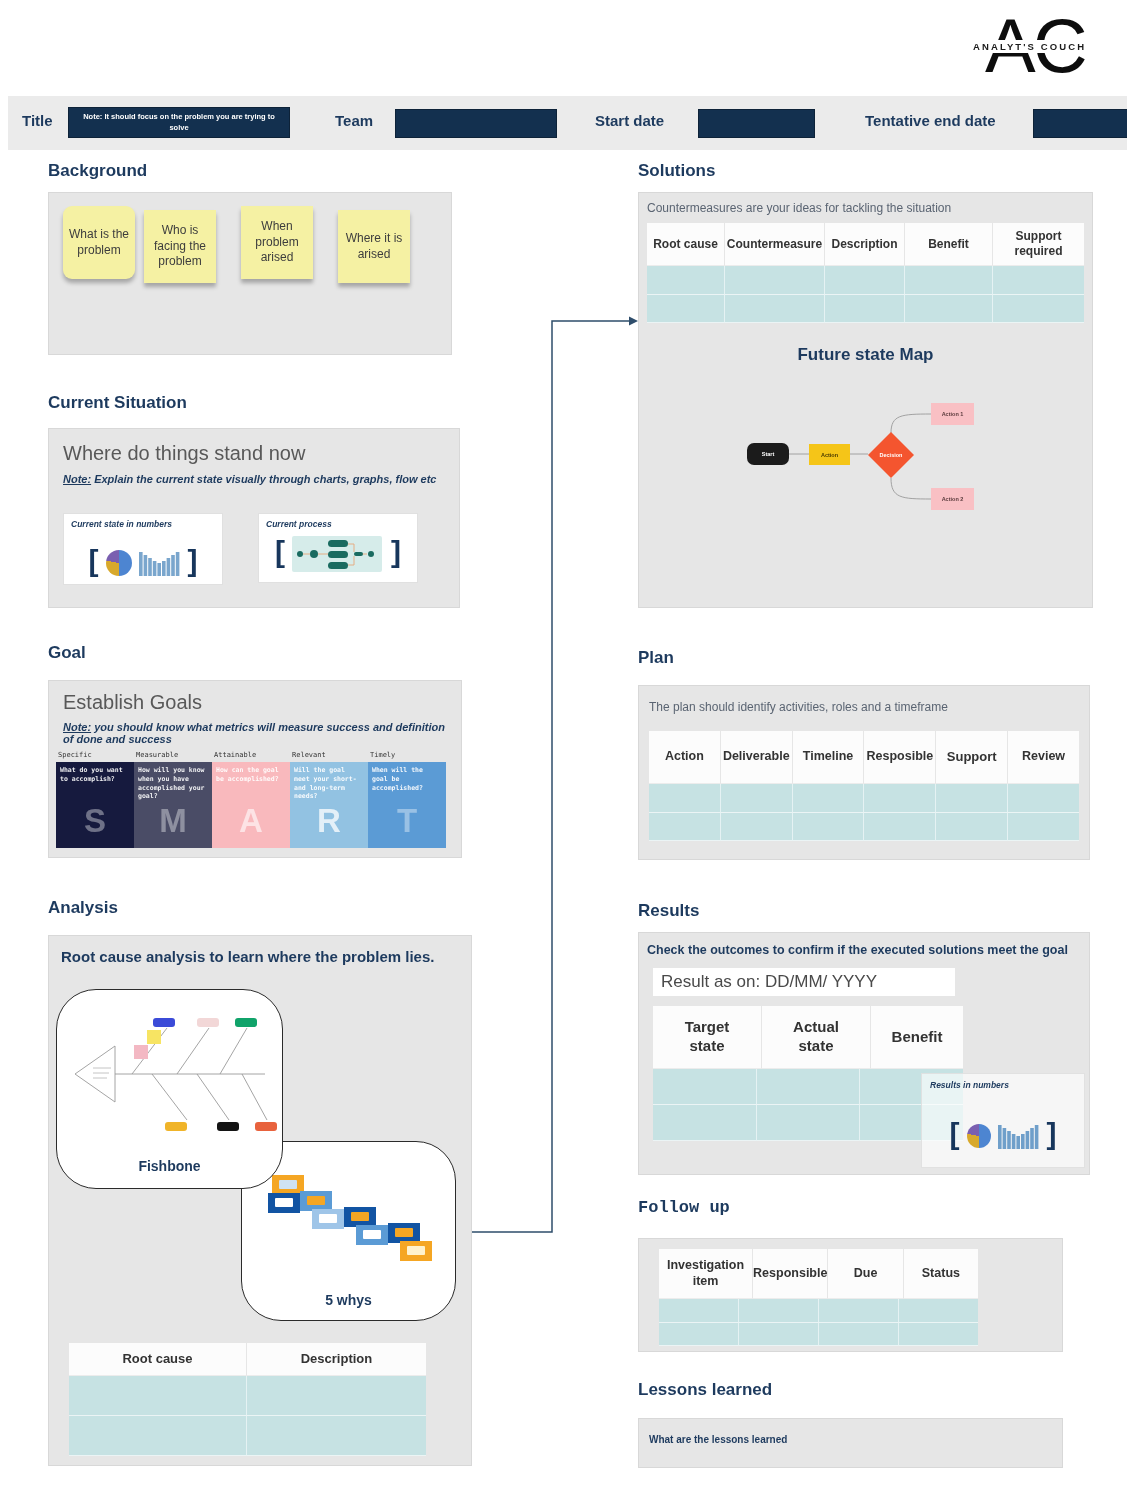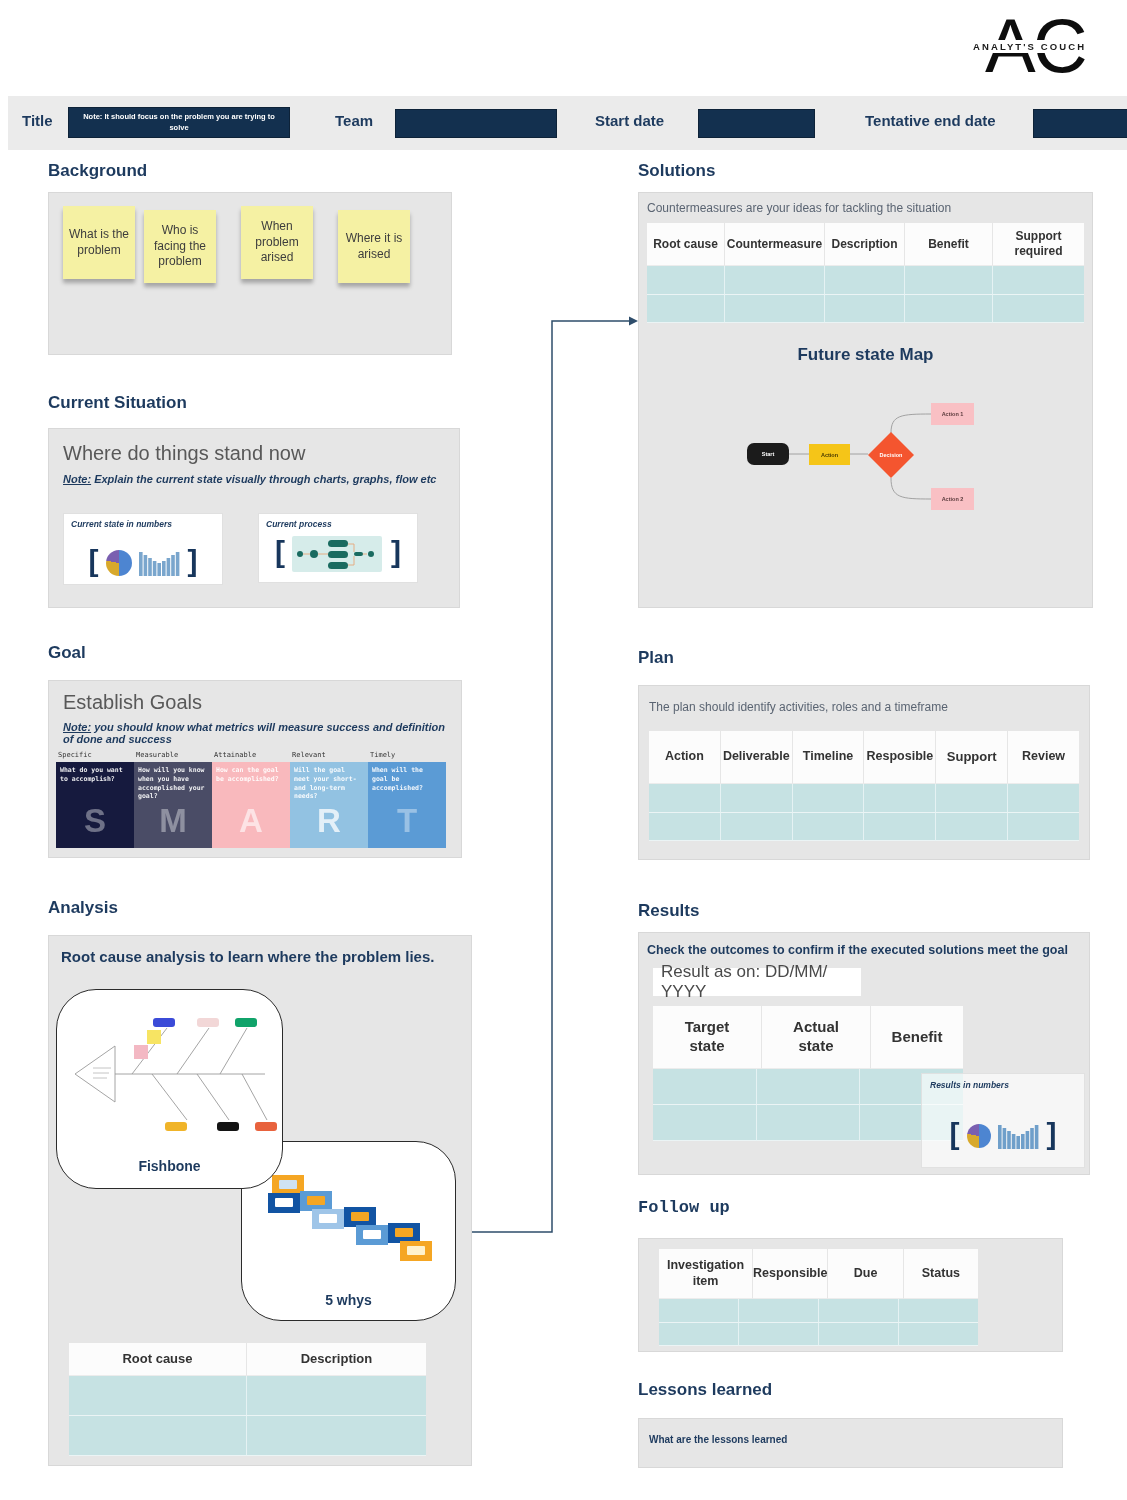"What is the problem" div.sticky { border-radius: none -> 9px }
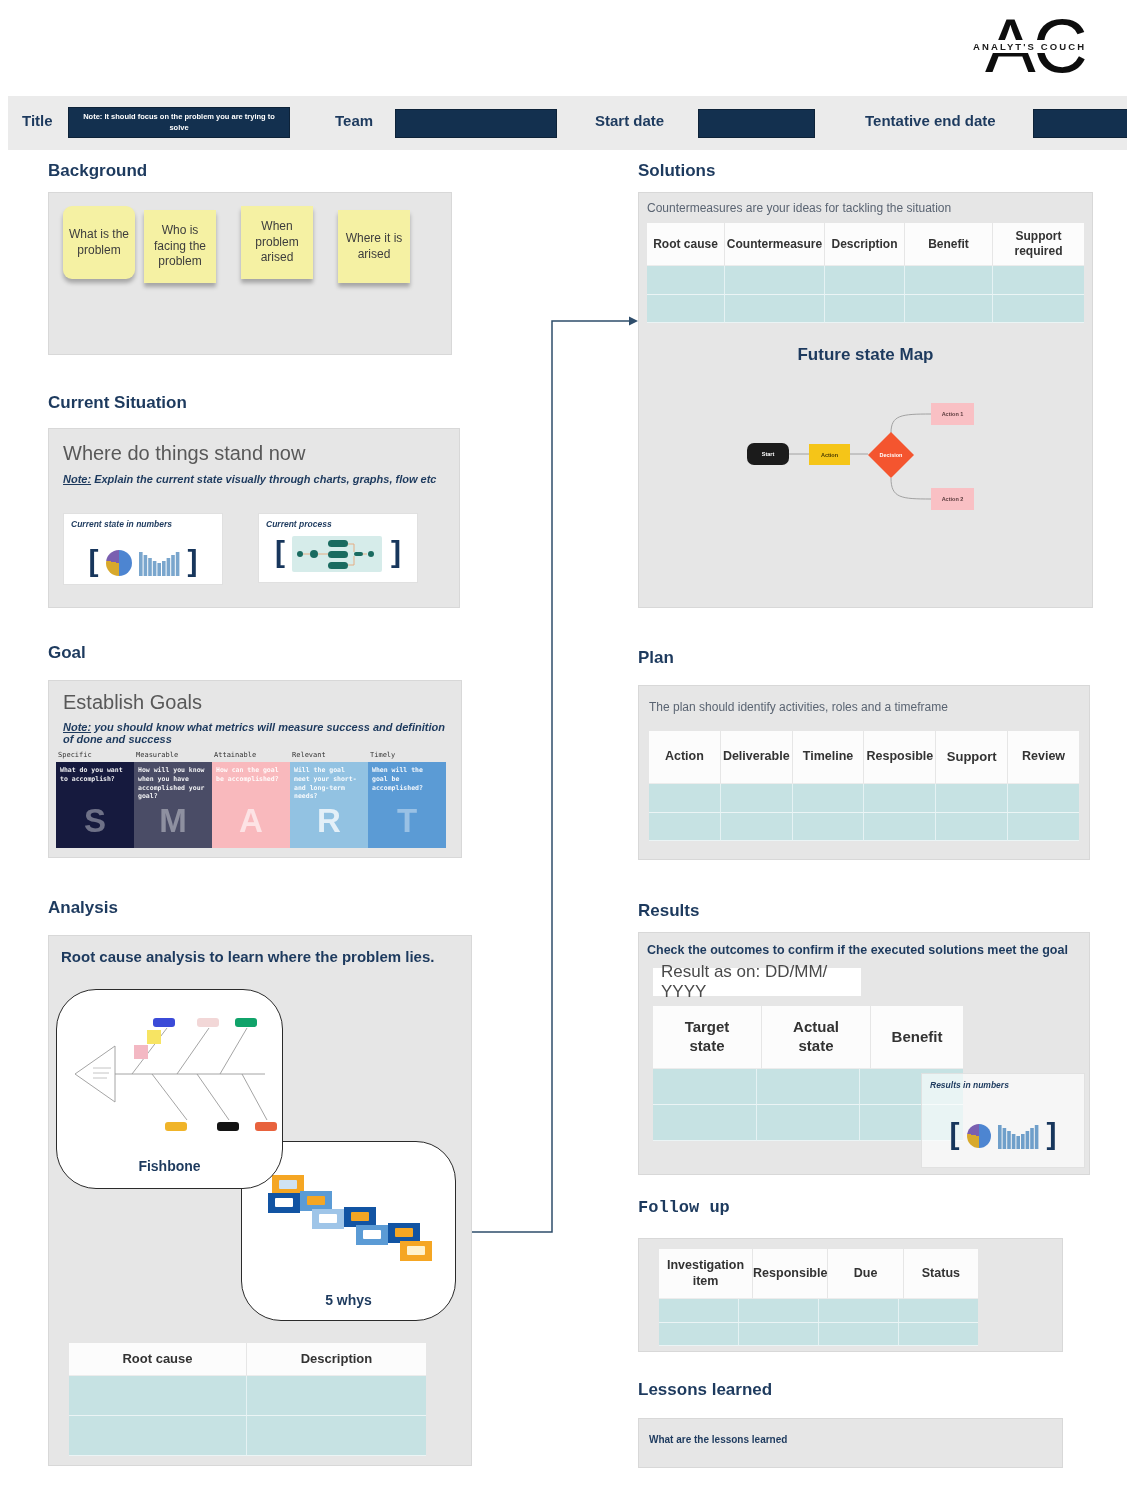"Result as on: DD/MM/ YYYY" div.res-strip { width: 208px -> 302px }
